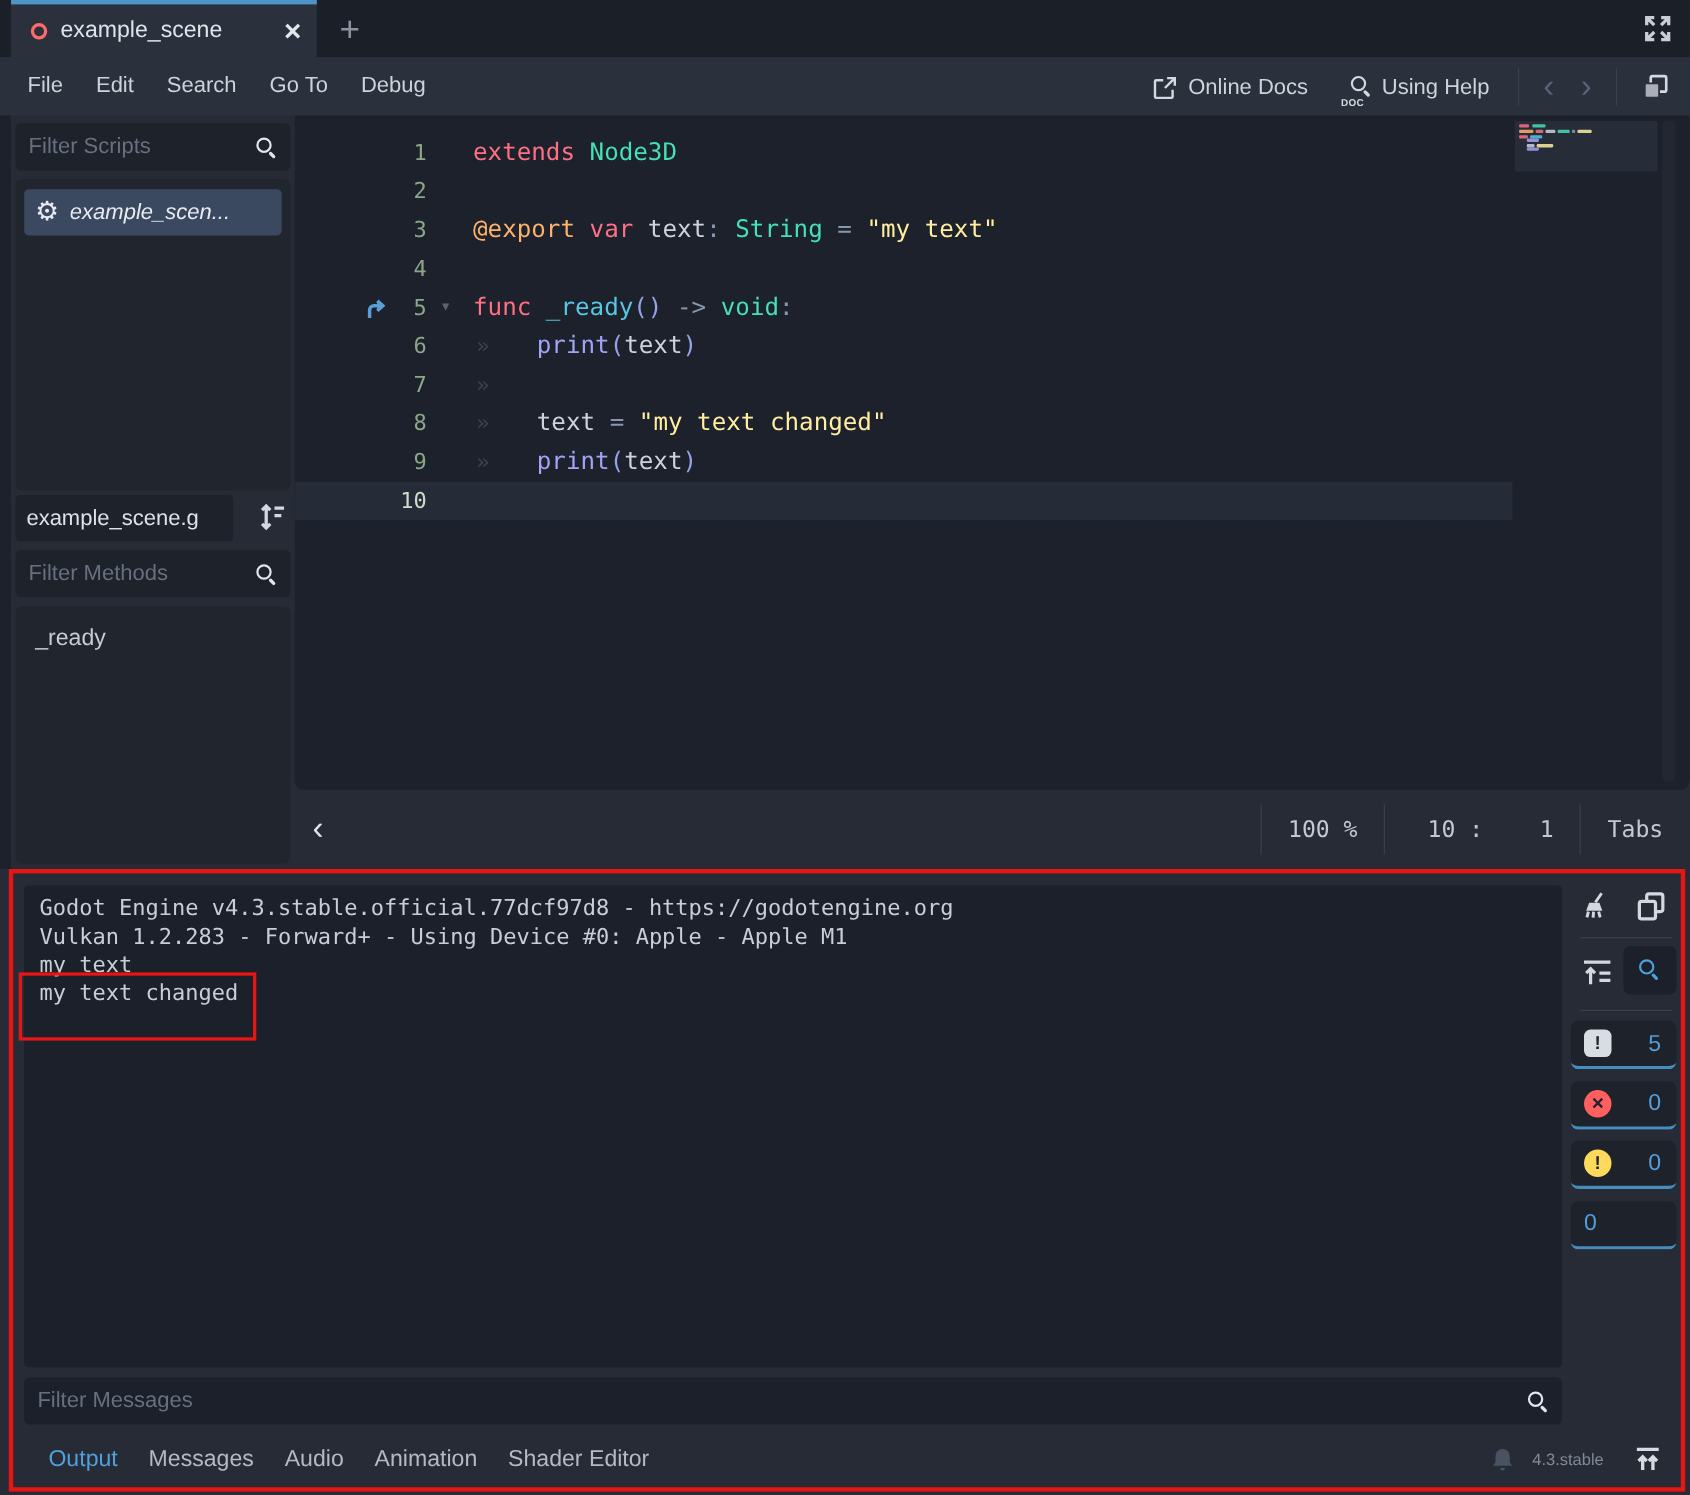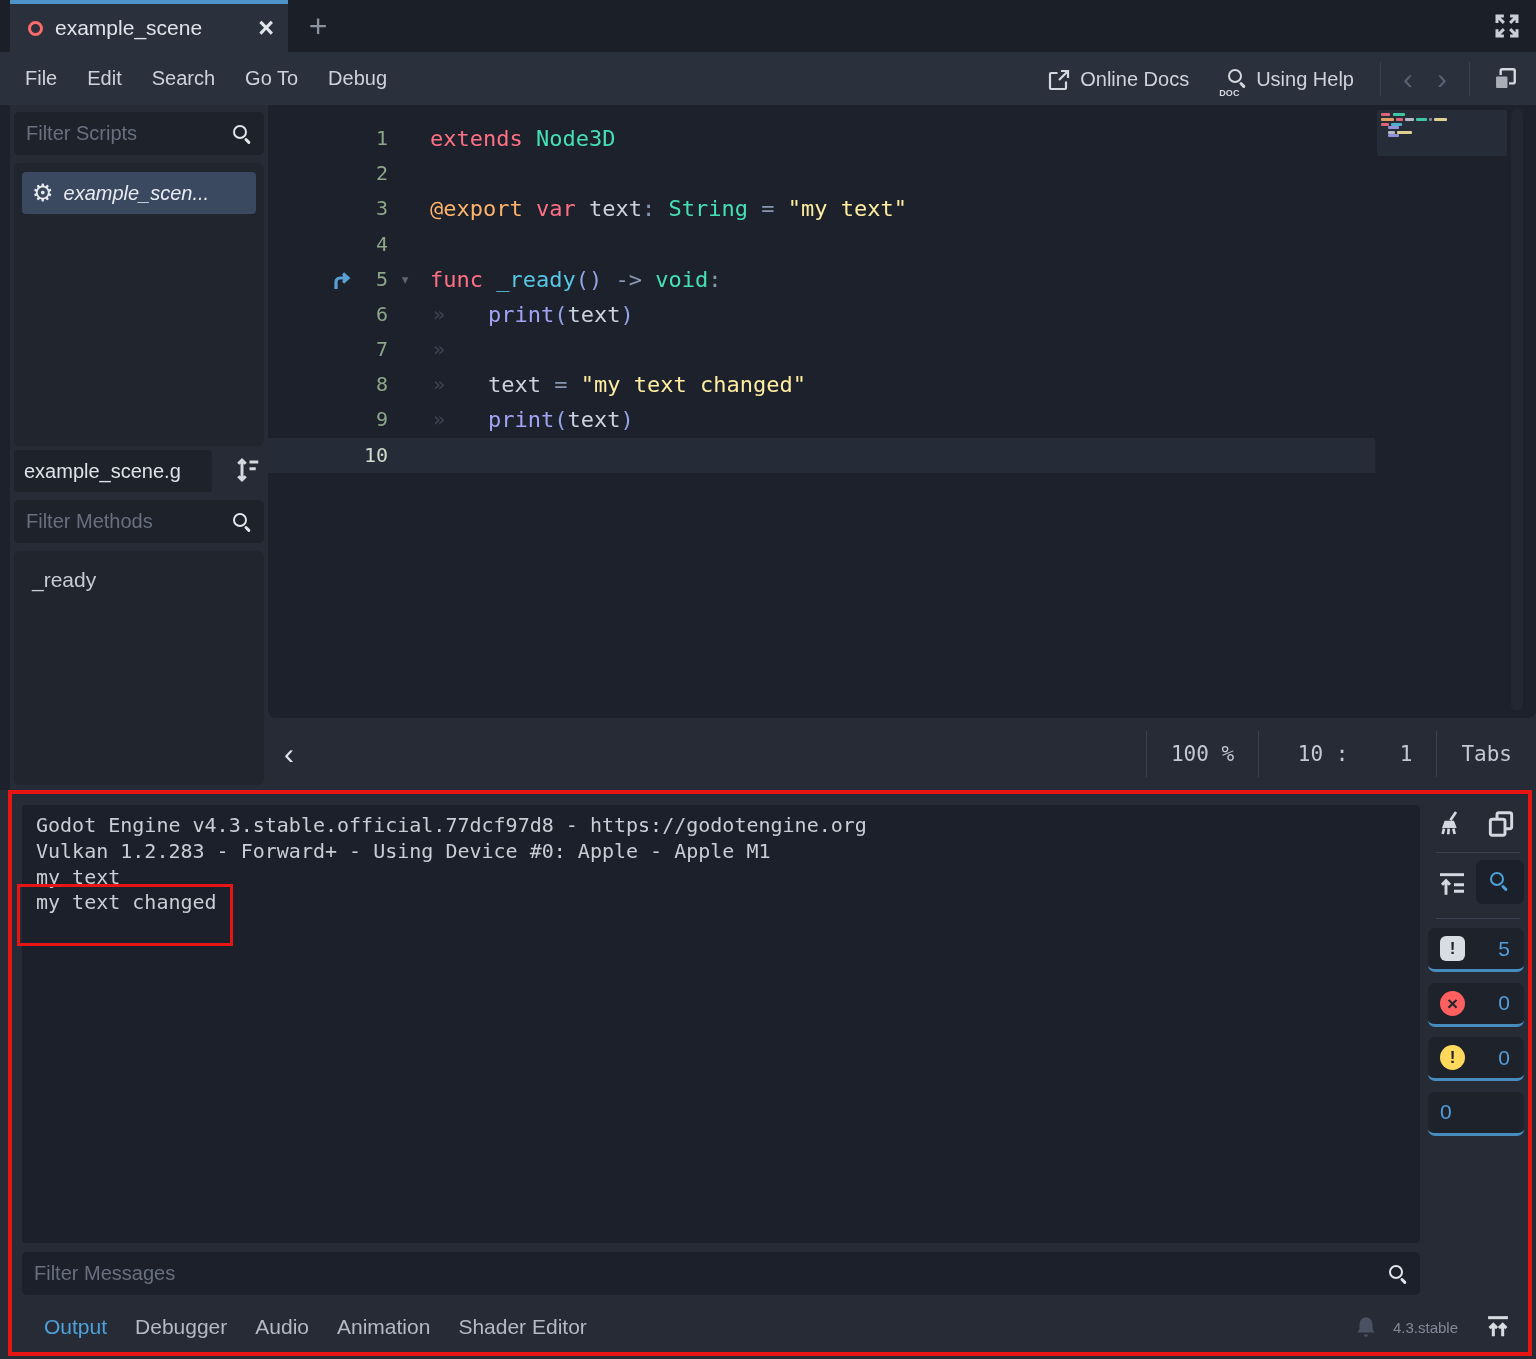"Debugger" div.out-tab { text: Debugger -> Messages }
